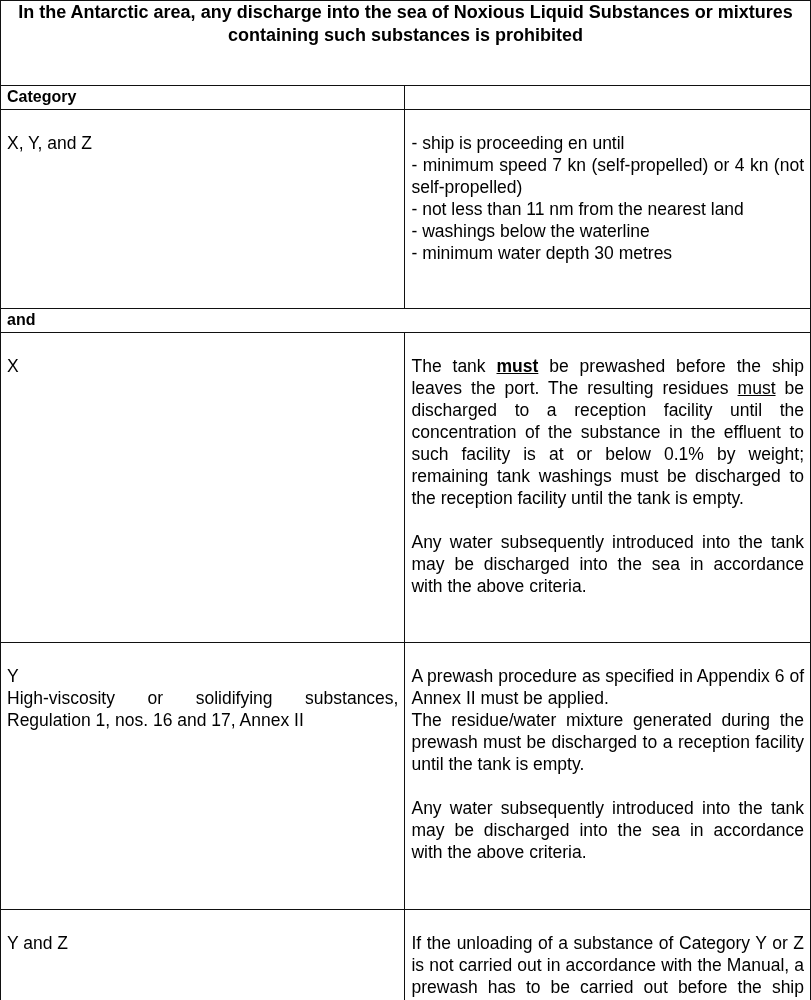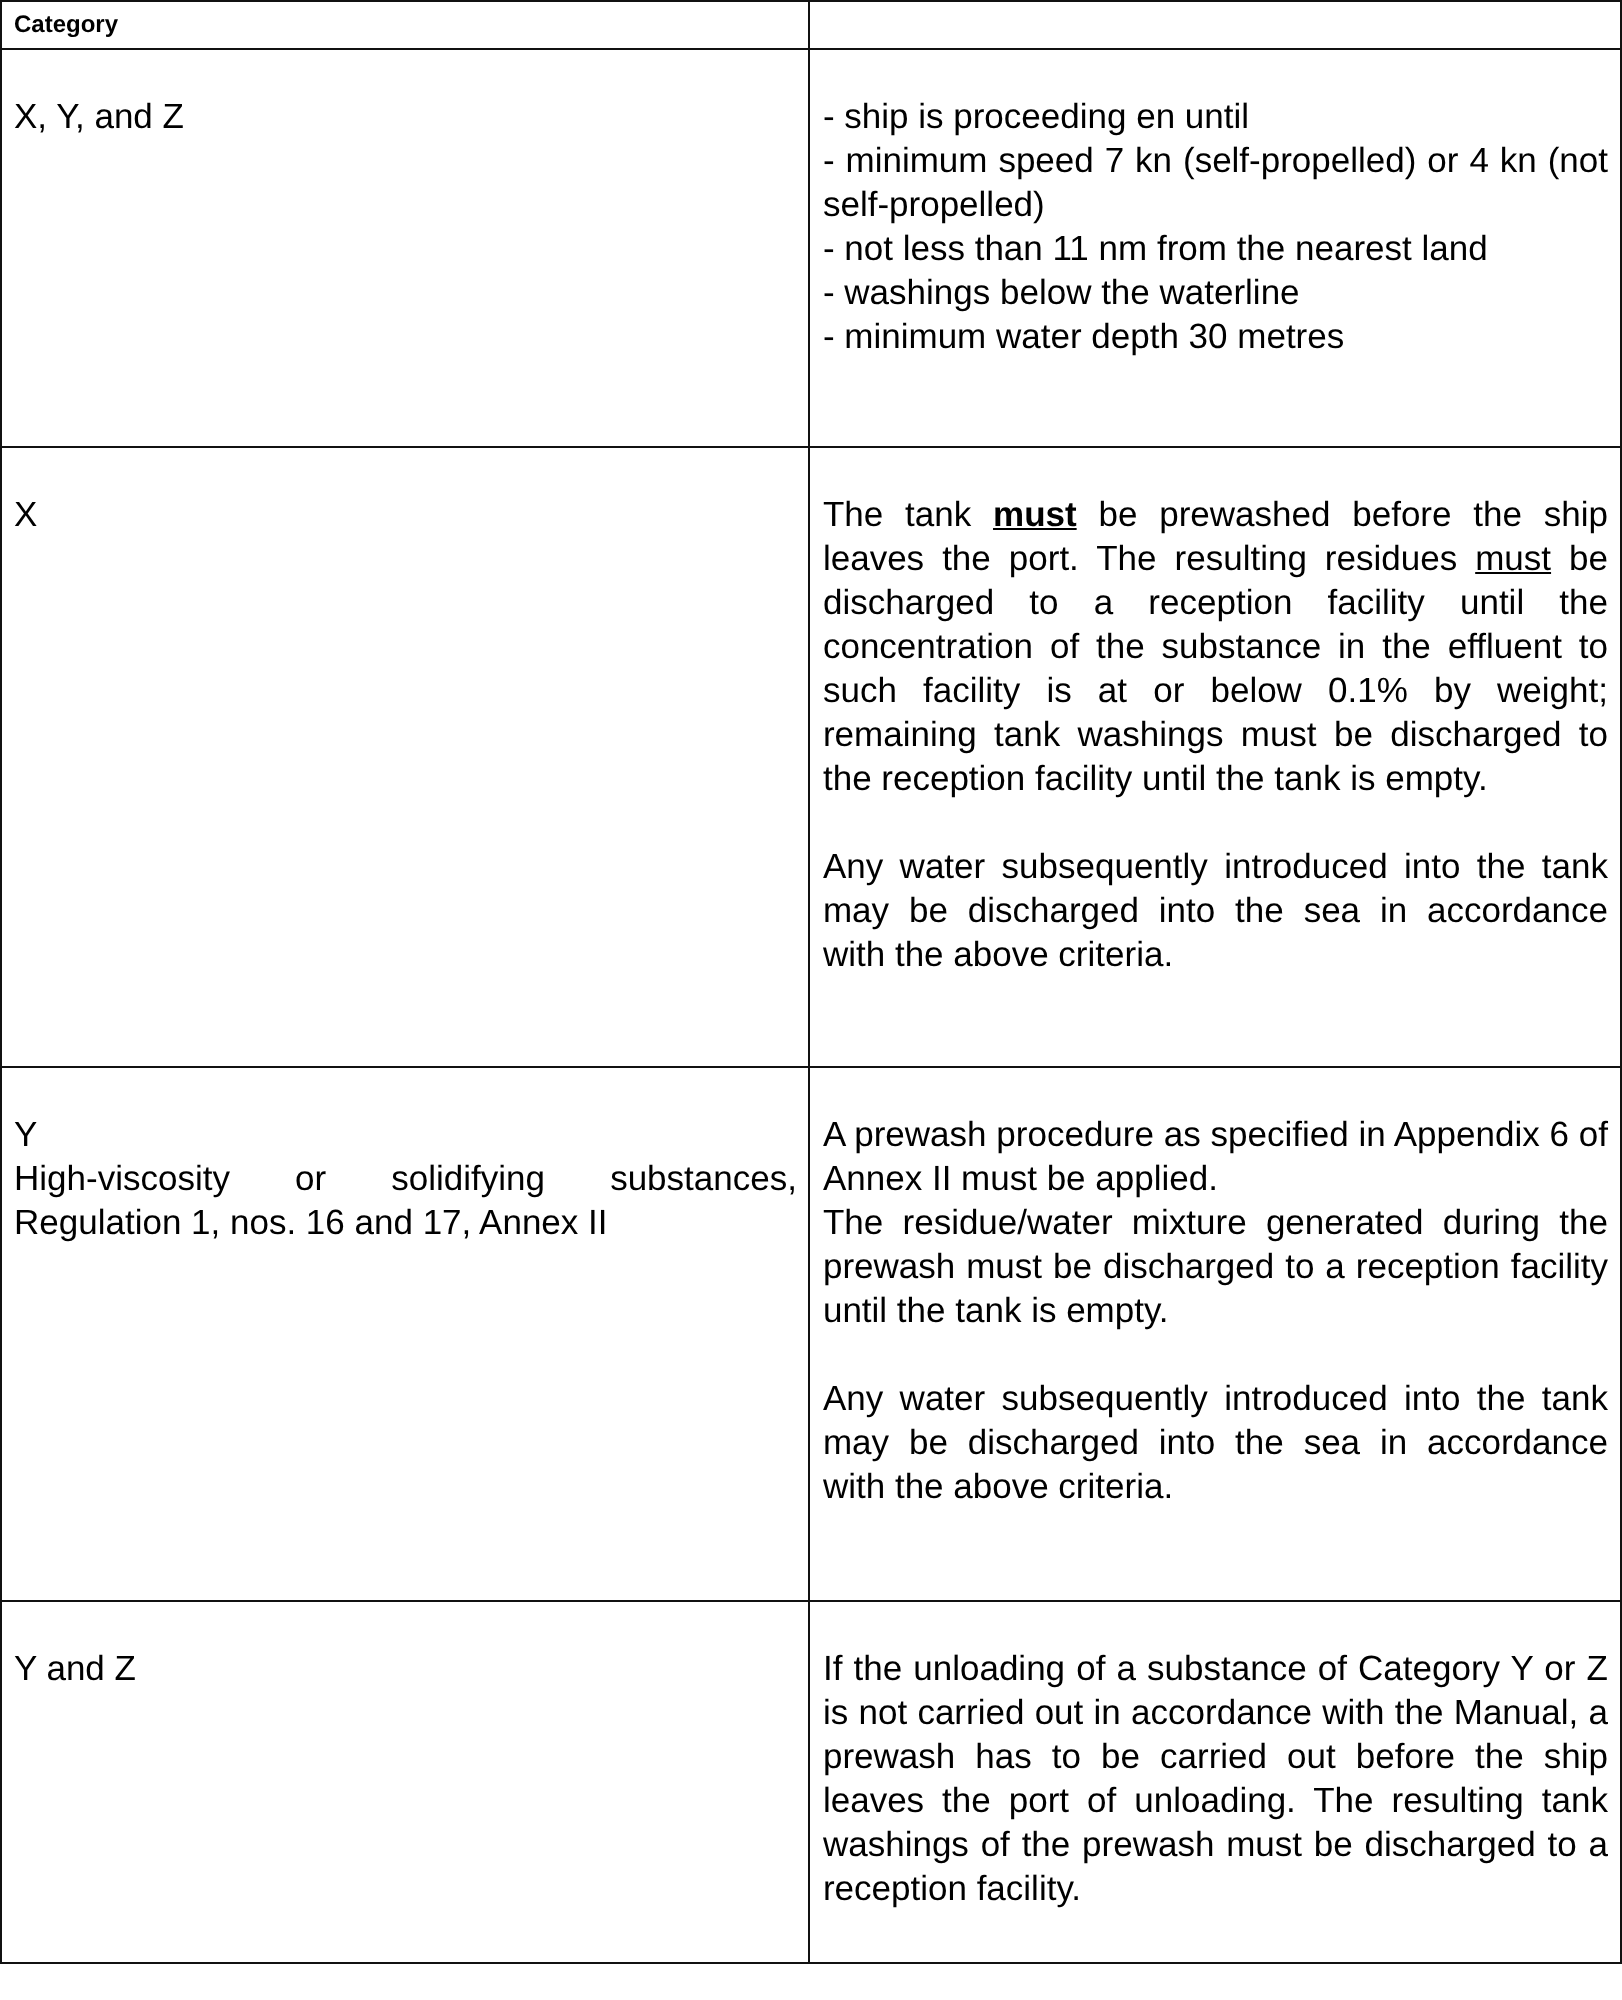"In the Antarctic area, any" tr { html: none -> <tr> <td>In the Antarctic area, any discharge into the sea of Noxious Liquid Substances or mixtures containing such substances is prohibited</td> </tr> }
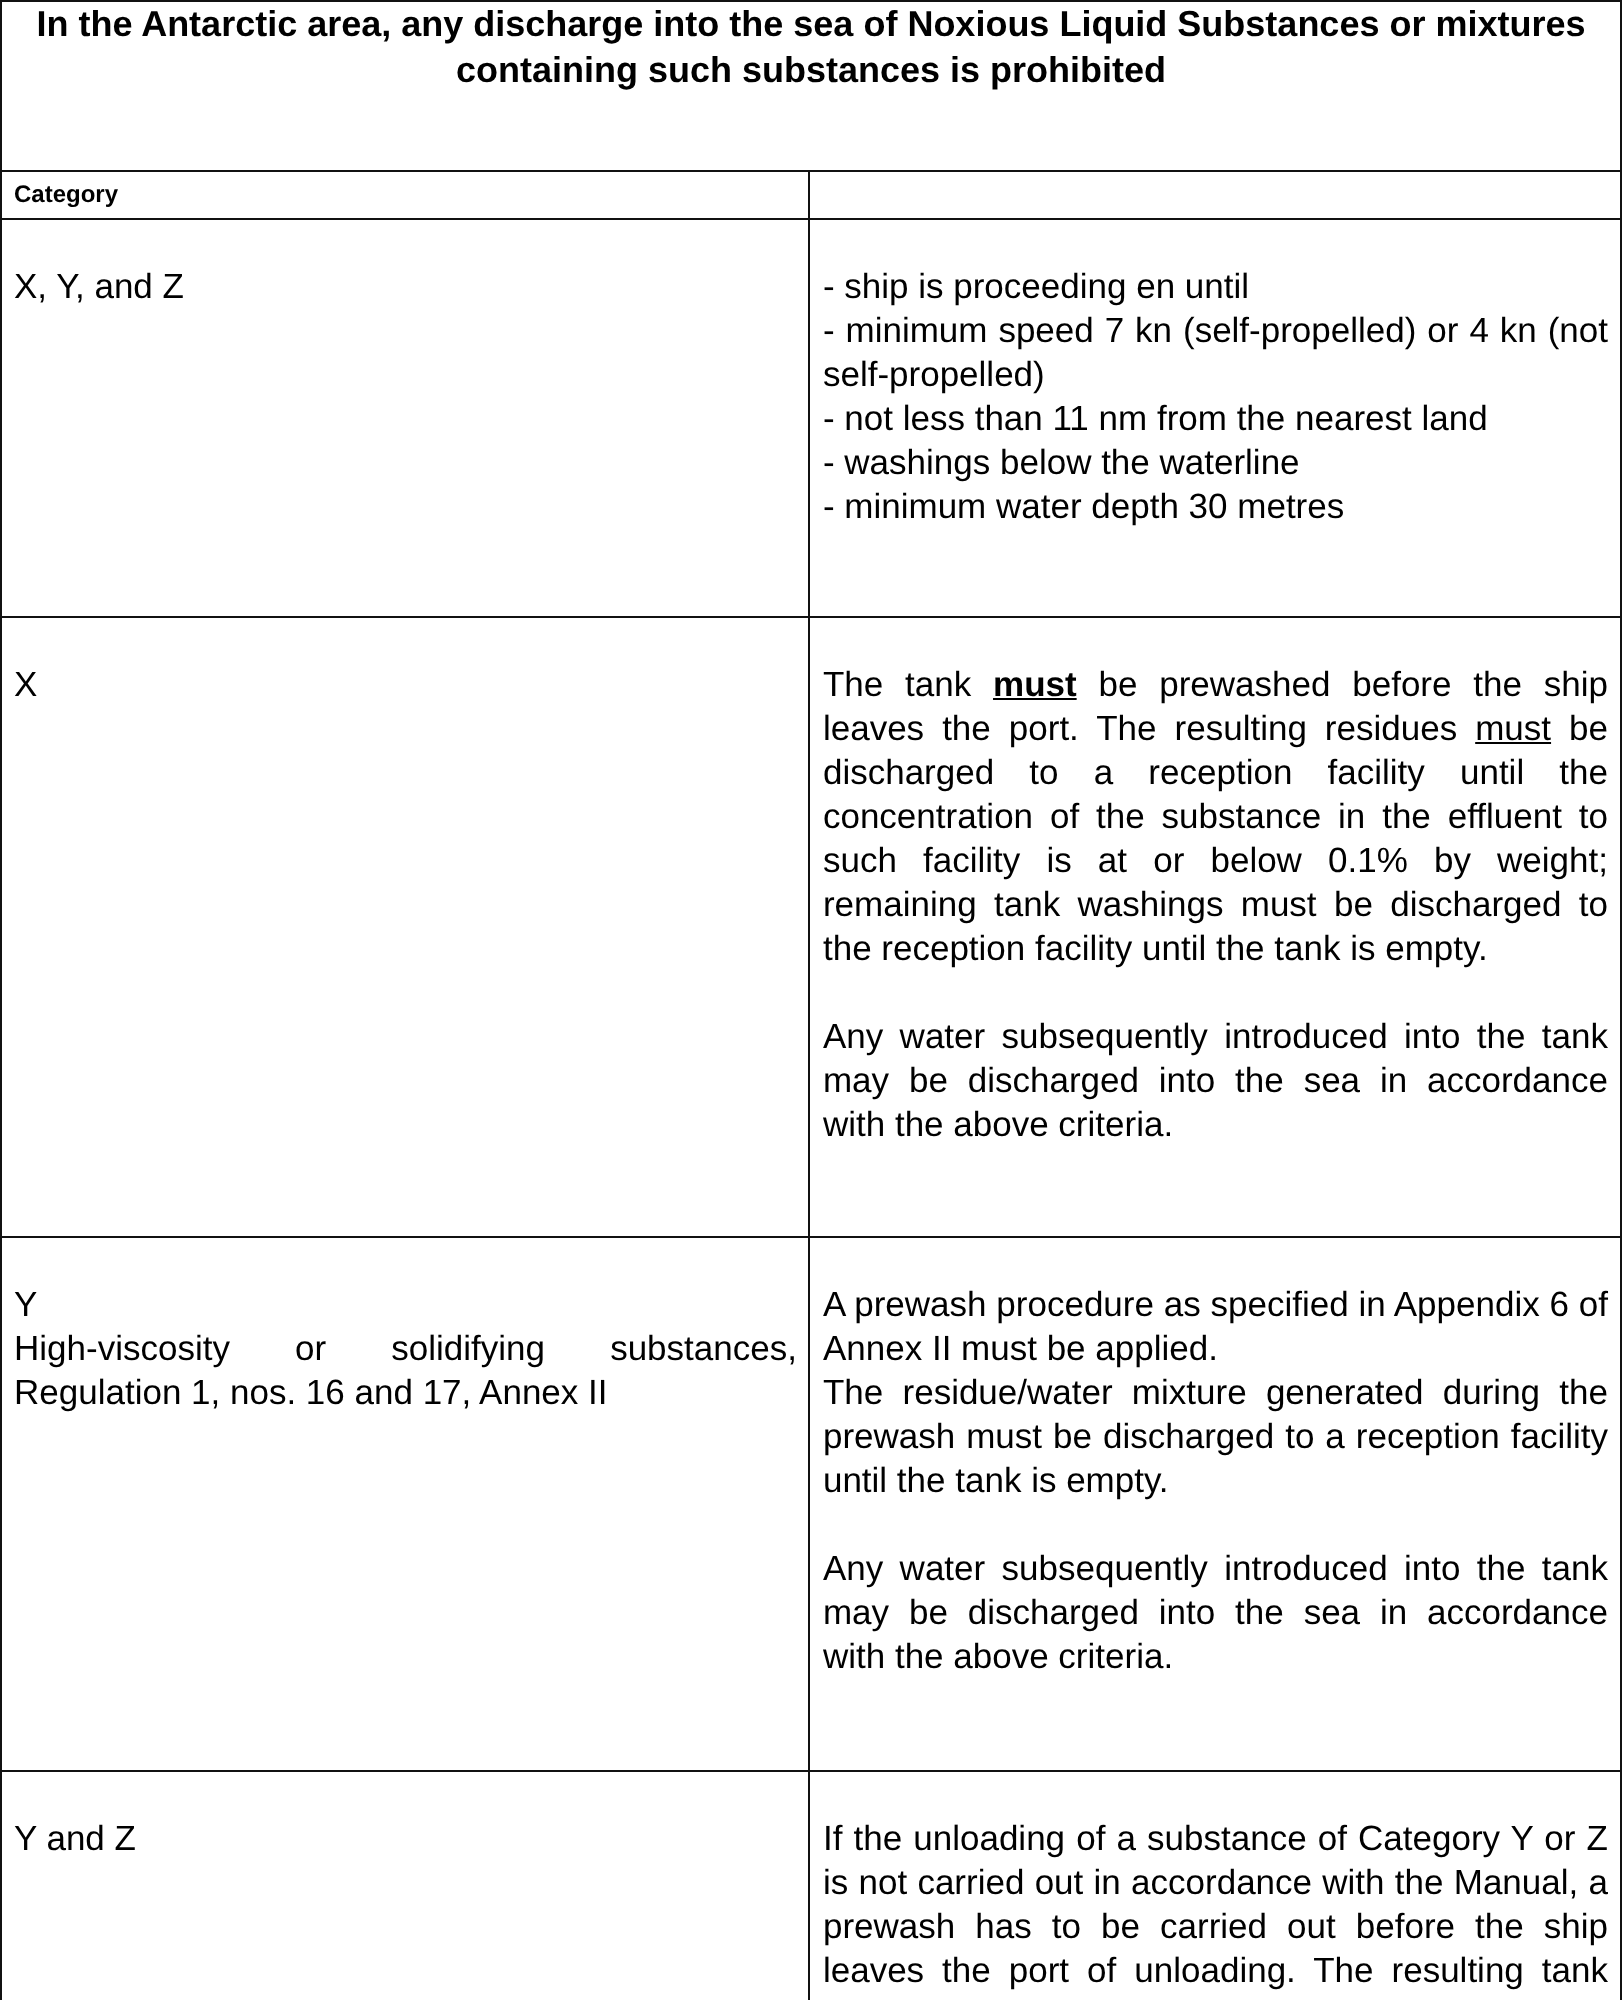"Category" tr.hdr td { font-size: 12px -> 16px }
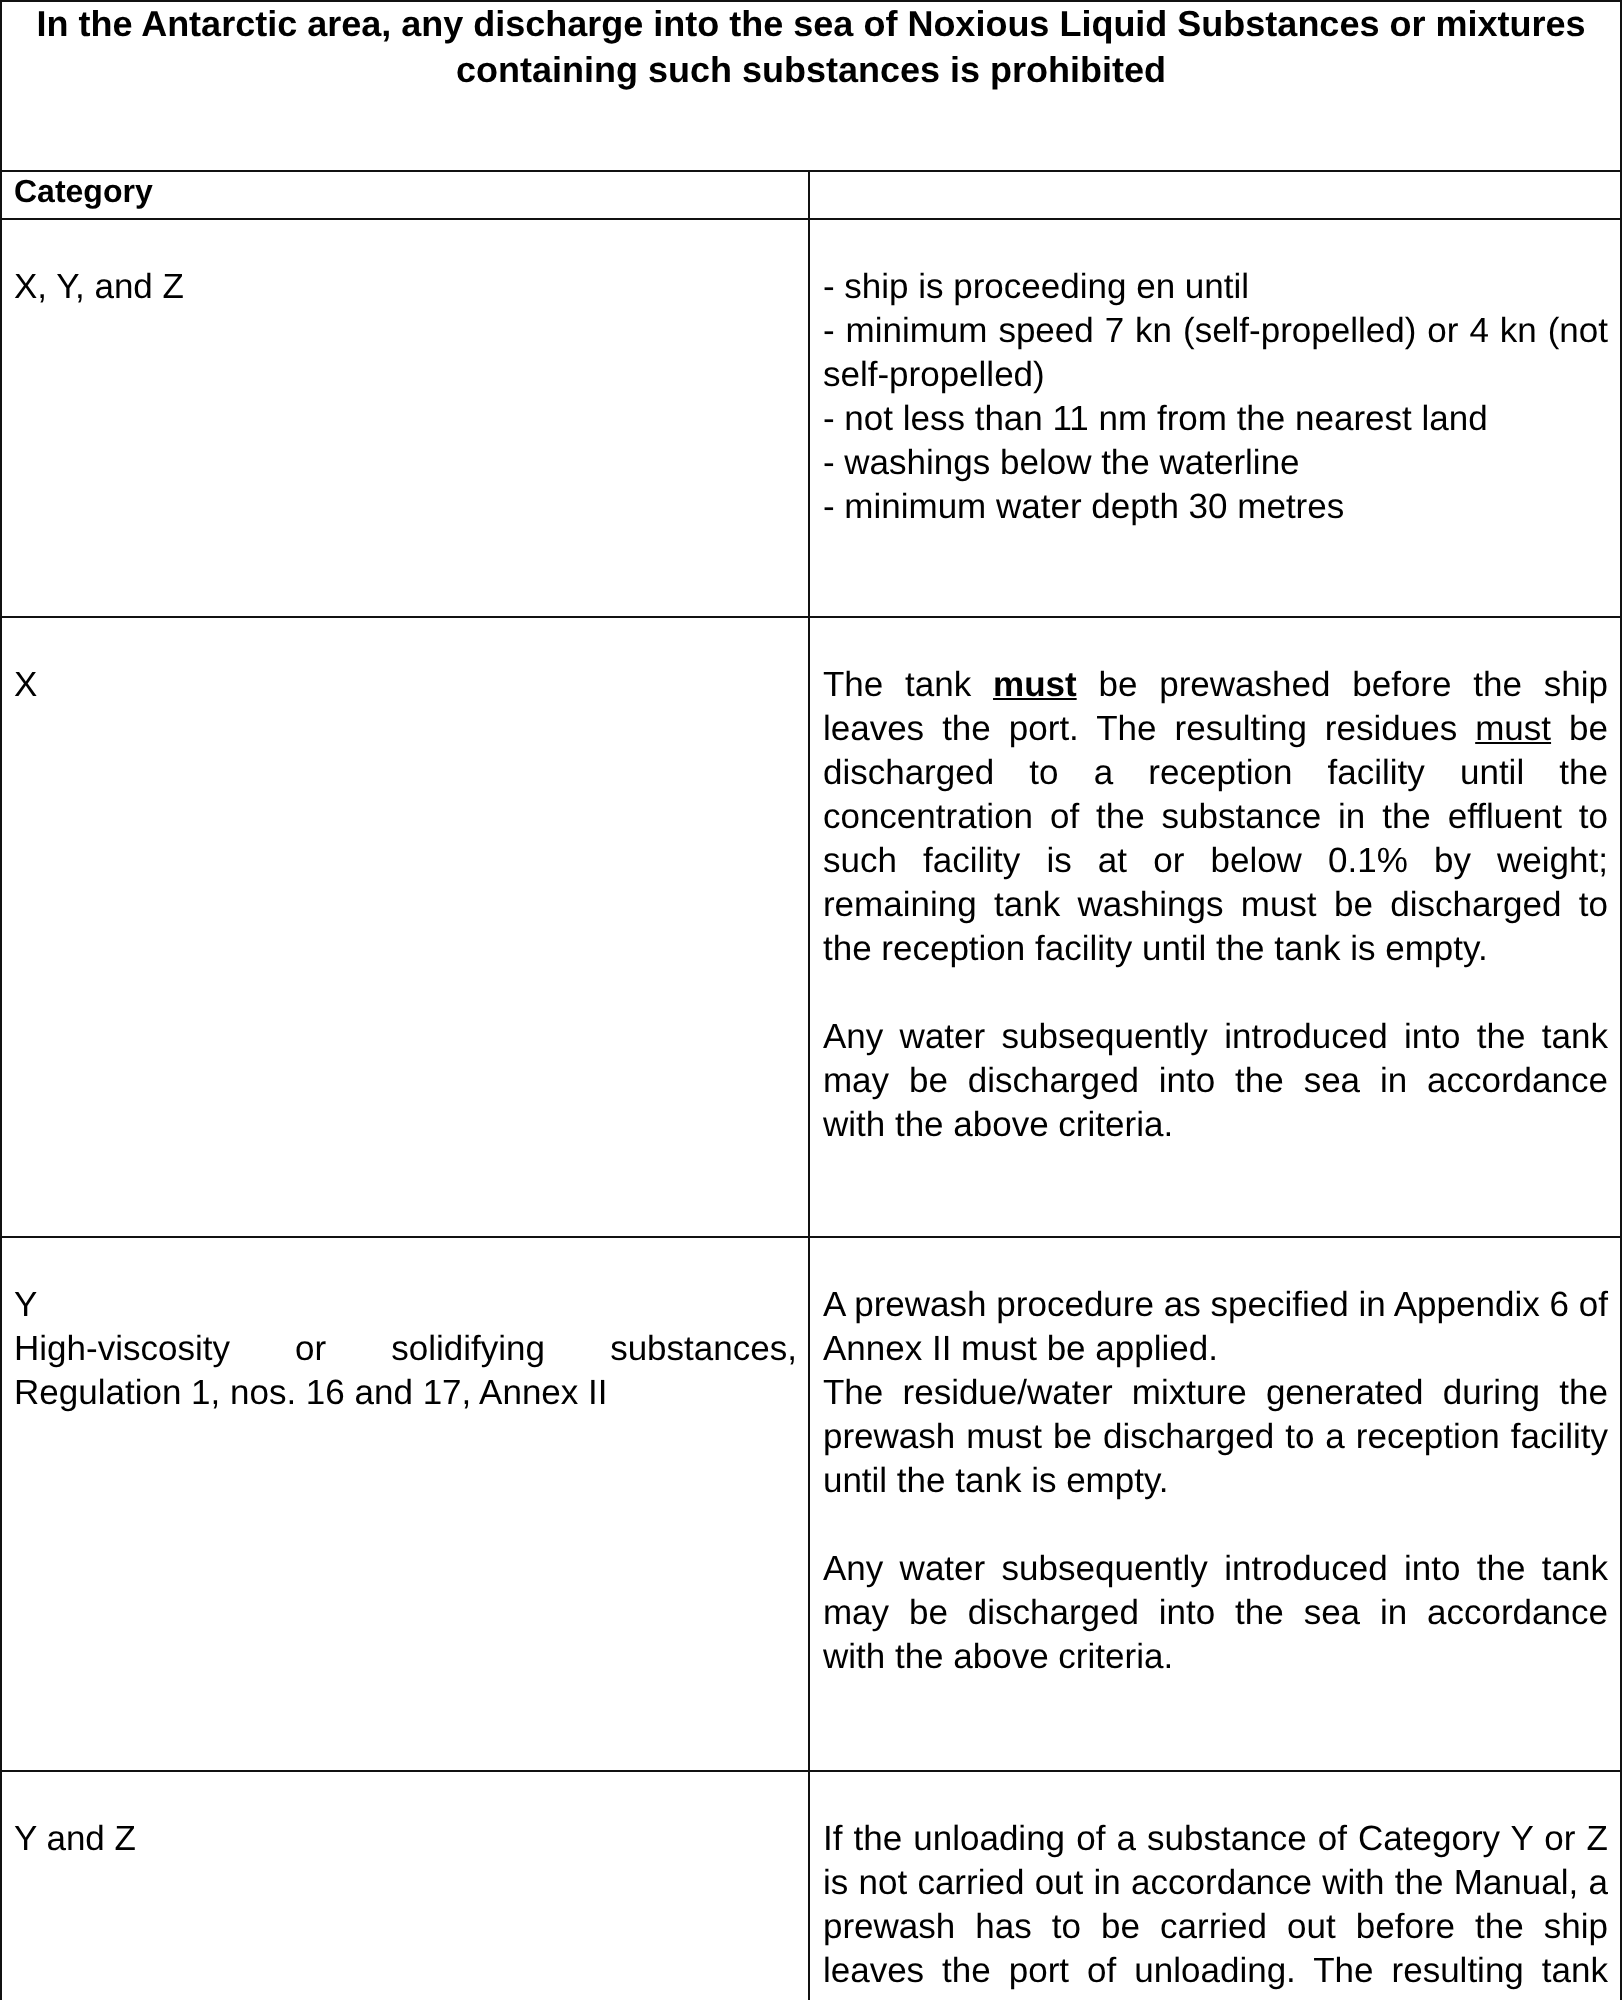"and" tr.hdr { html: none -> <tr> <td>and</td> </tr> }
